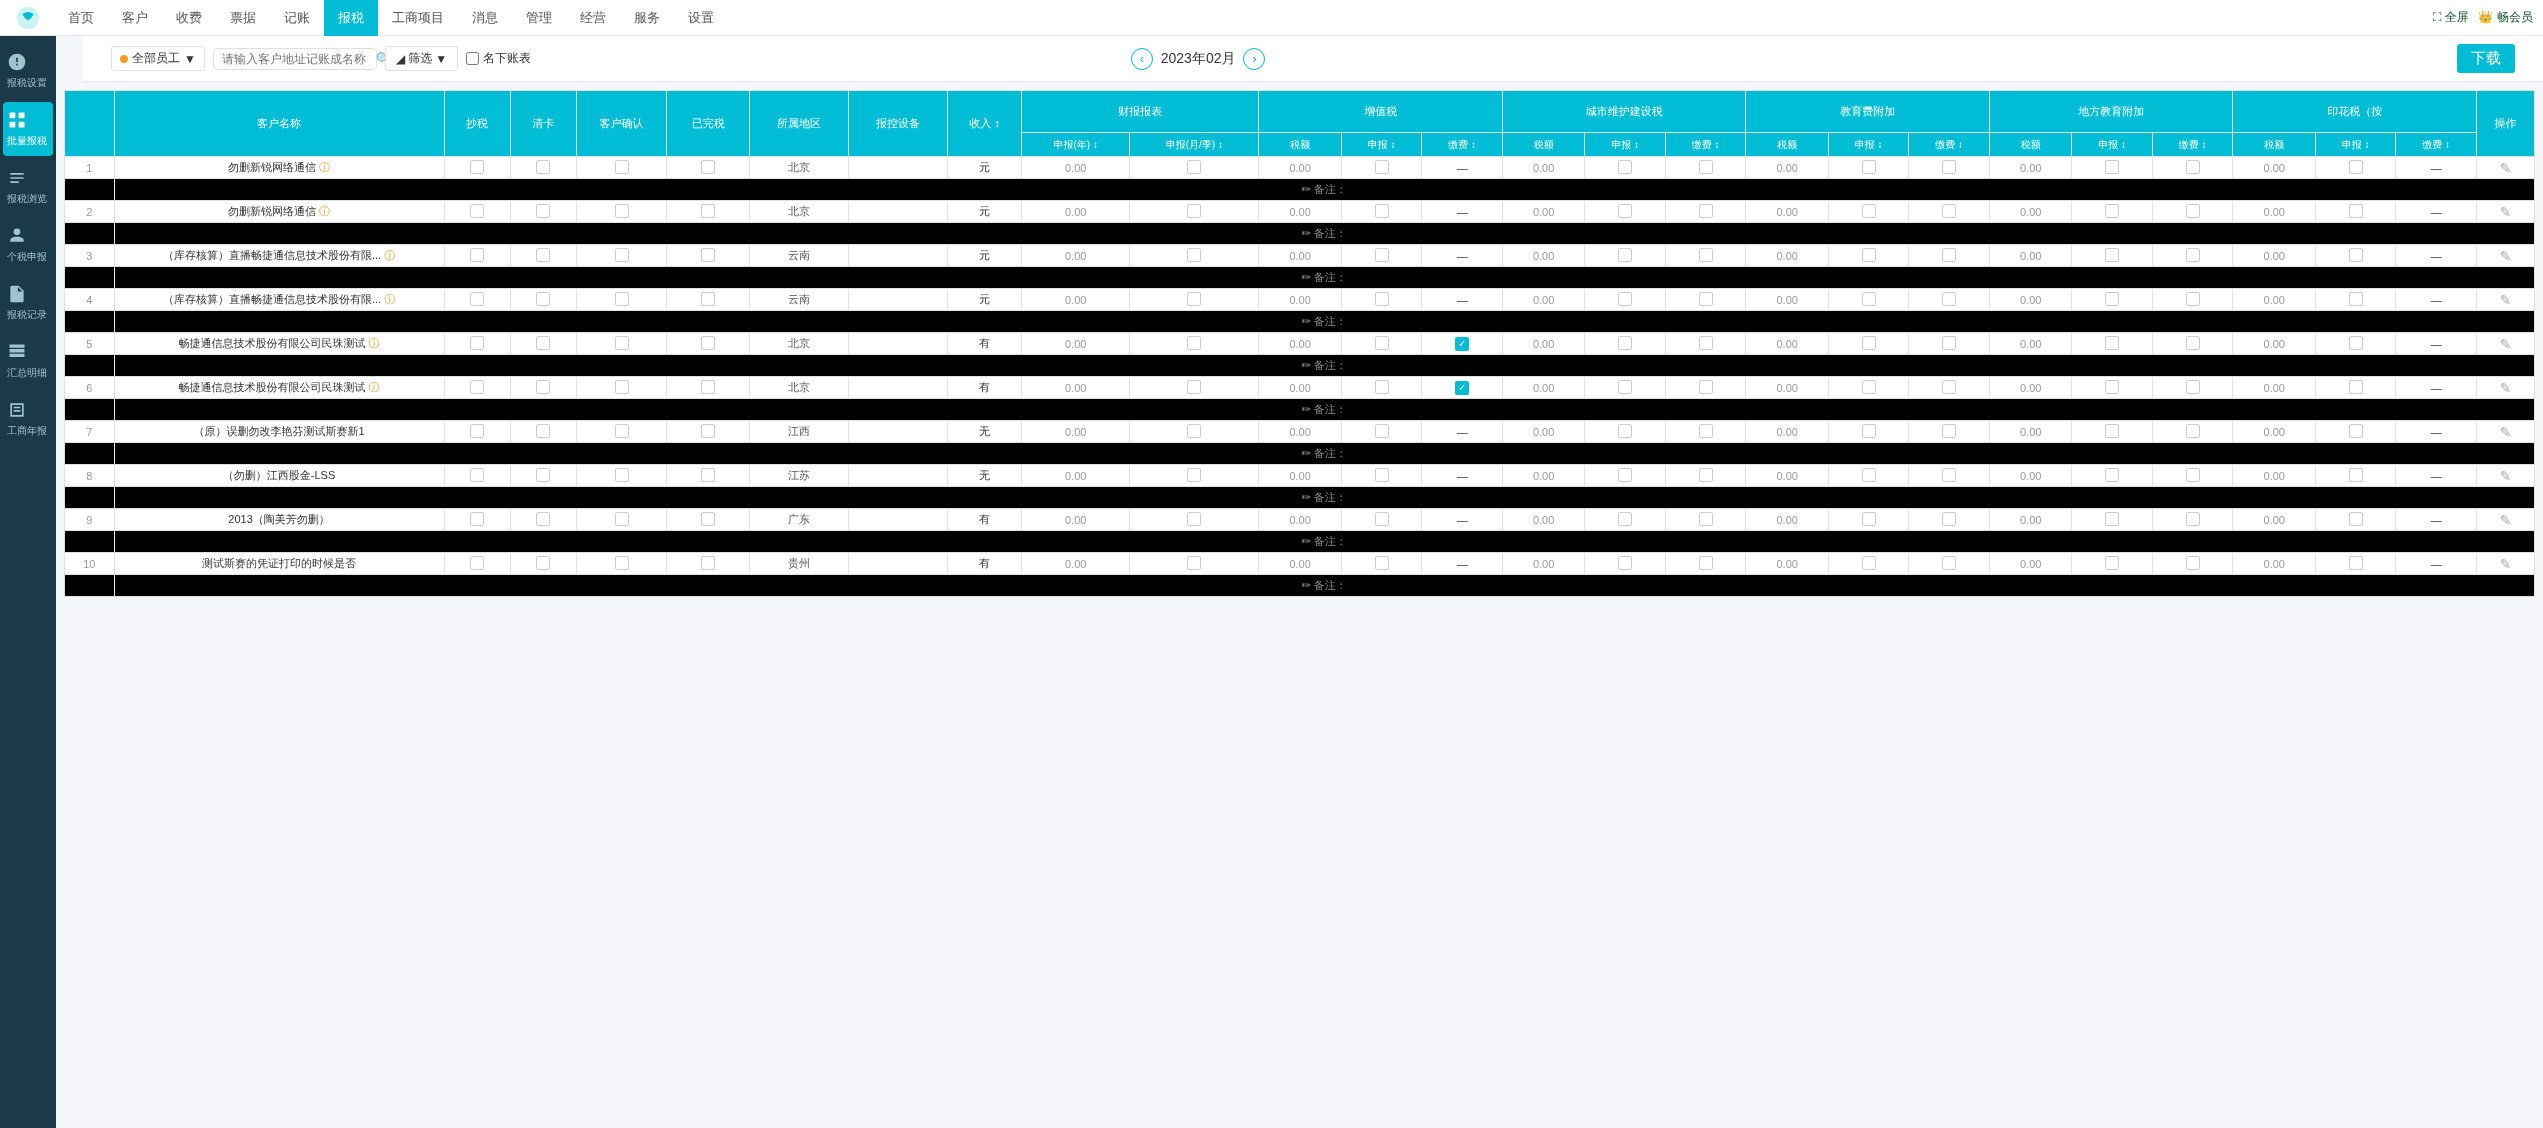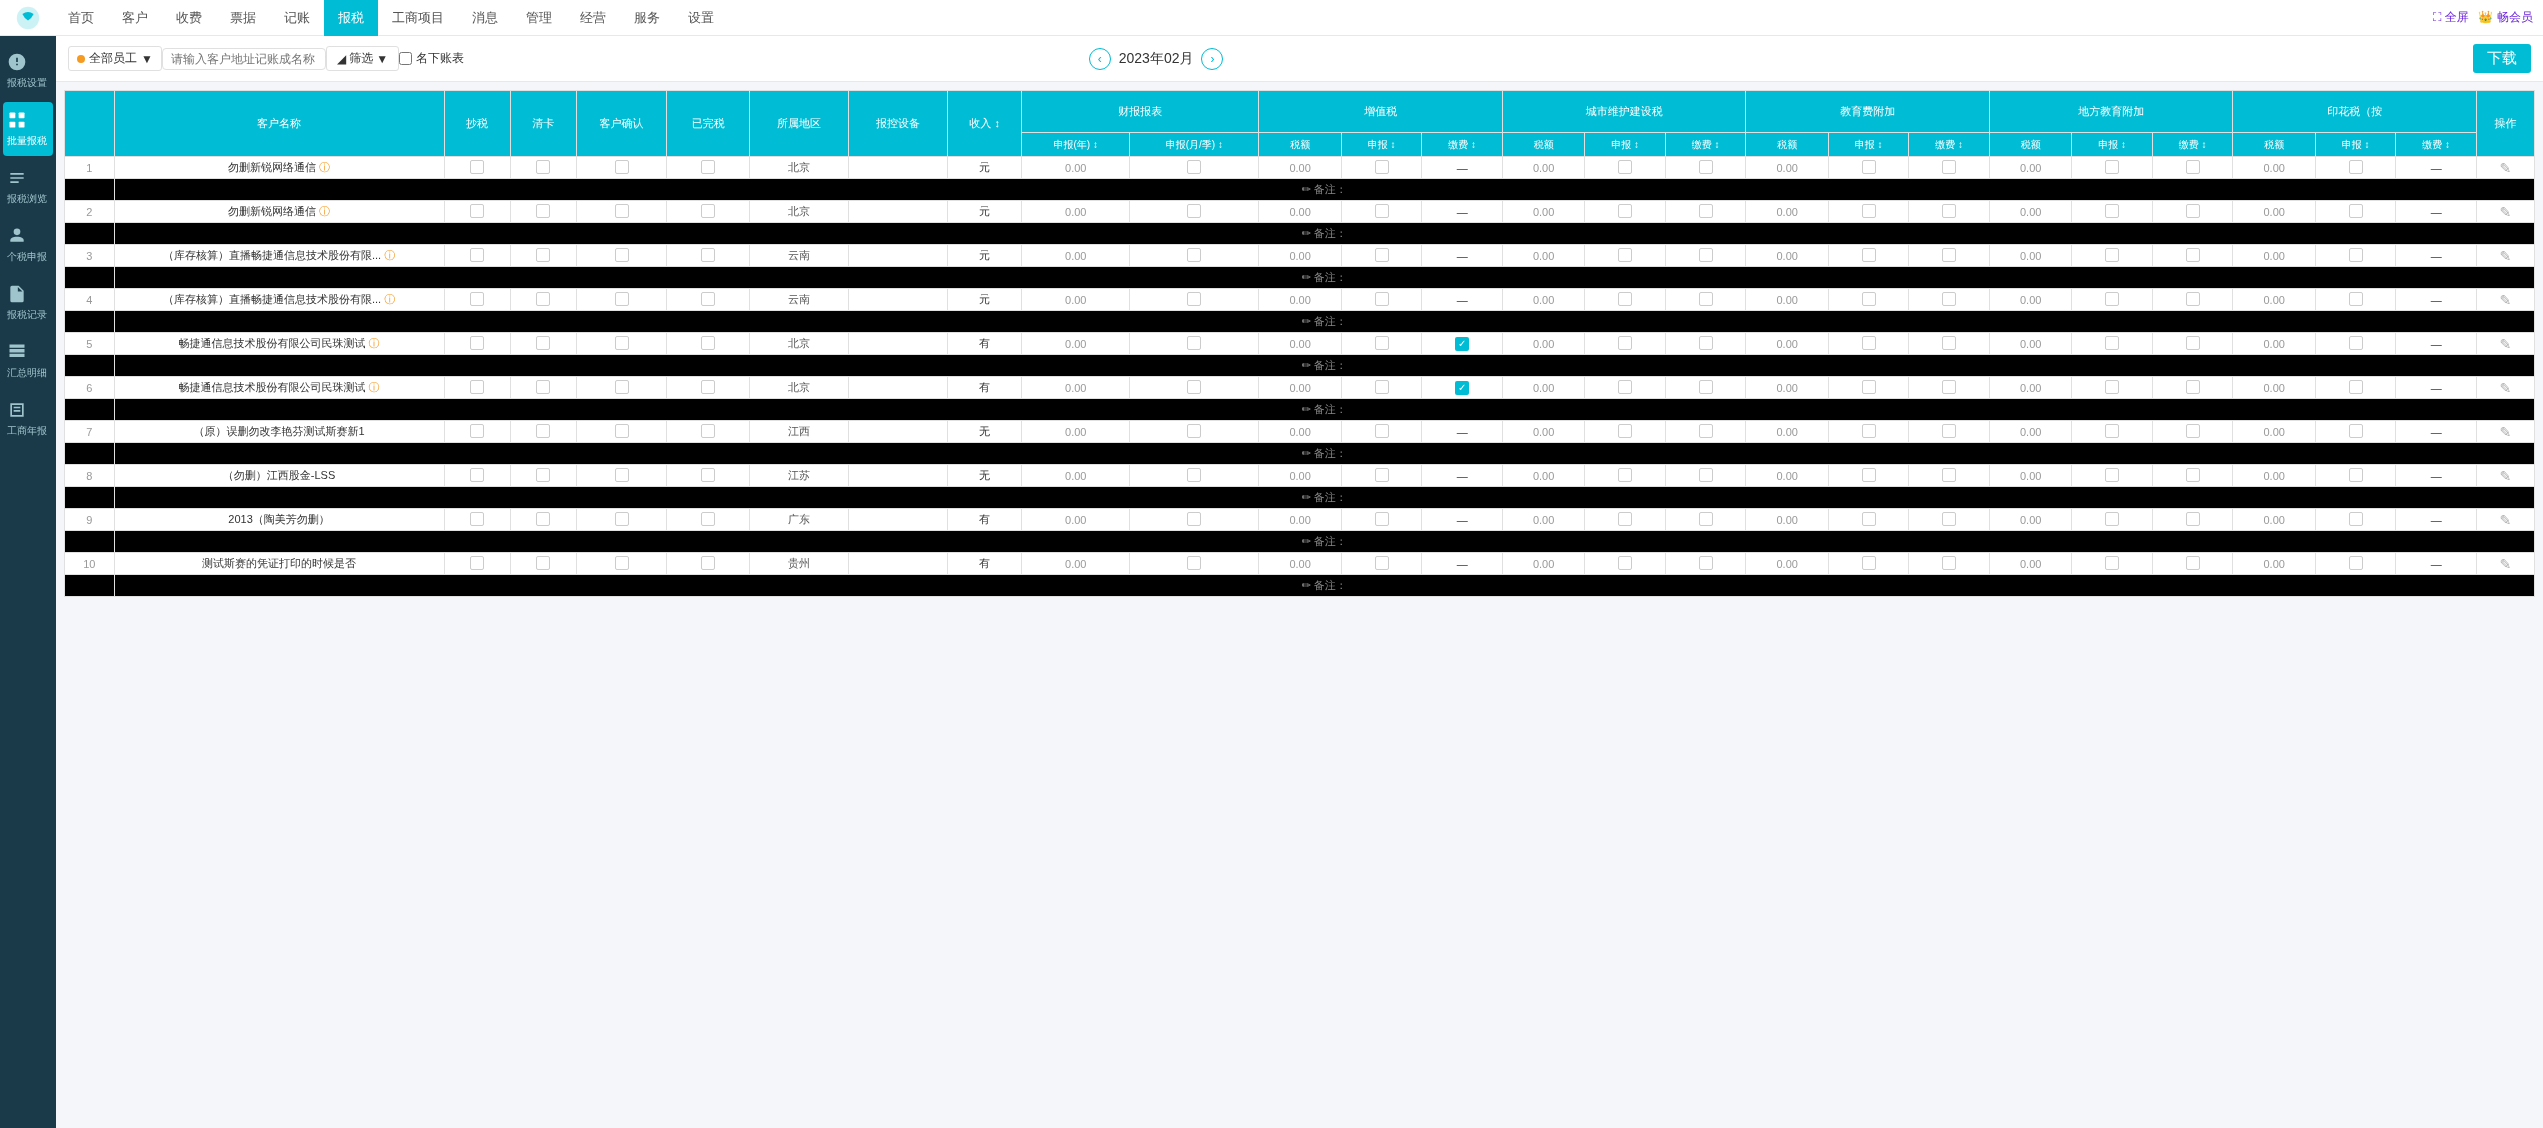"⛶ 全屏" .top-nav-right { color: #6d28d9 -> #14532d }
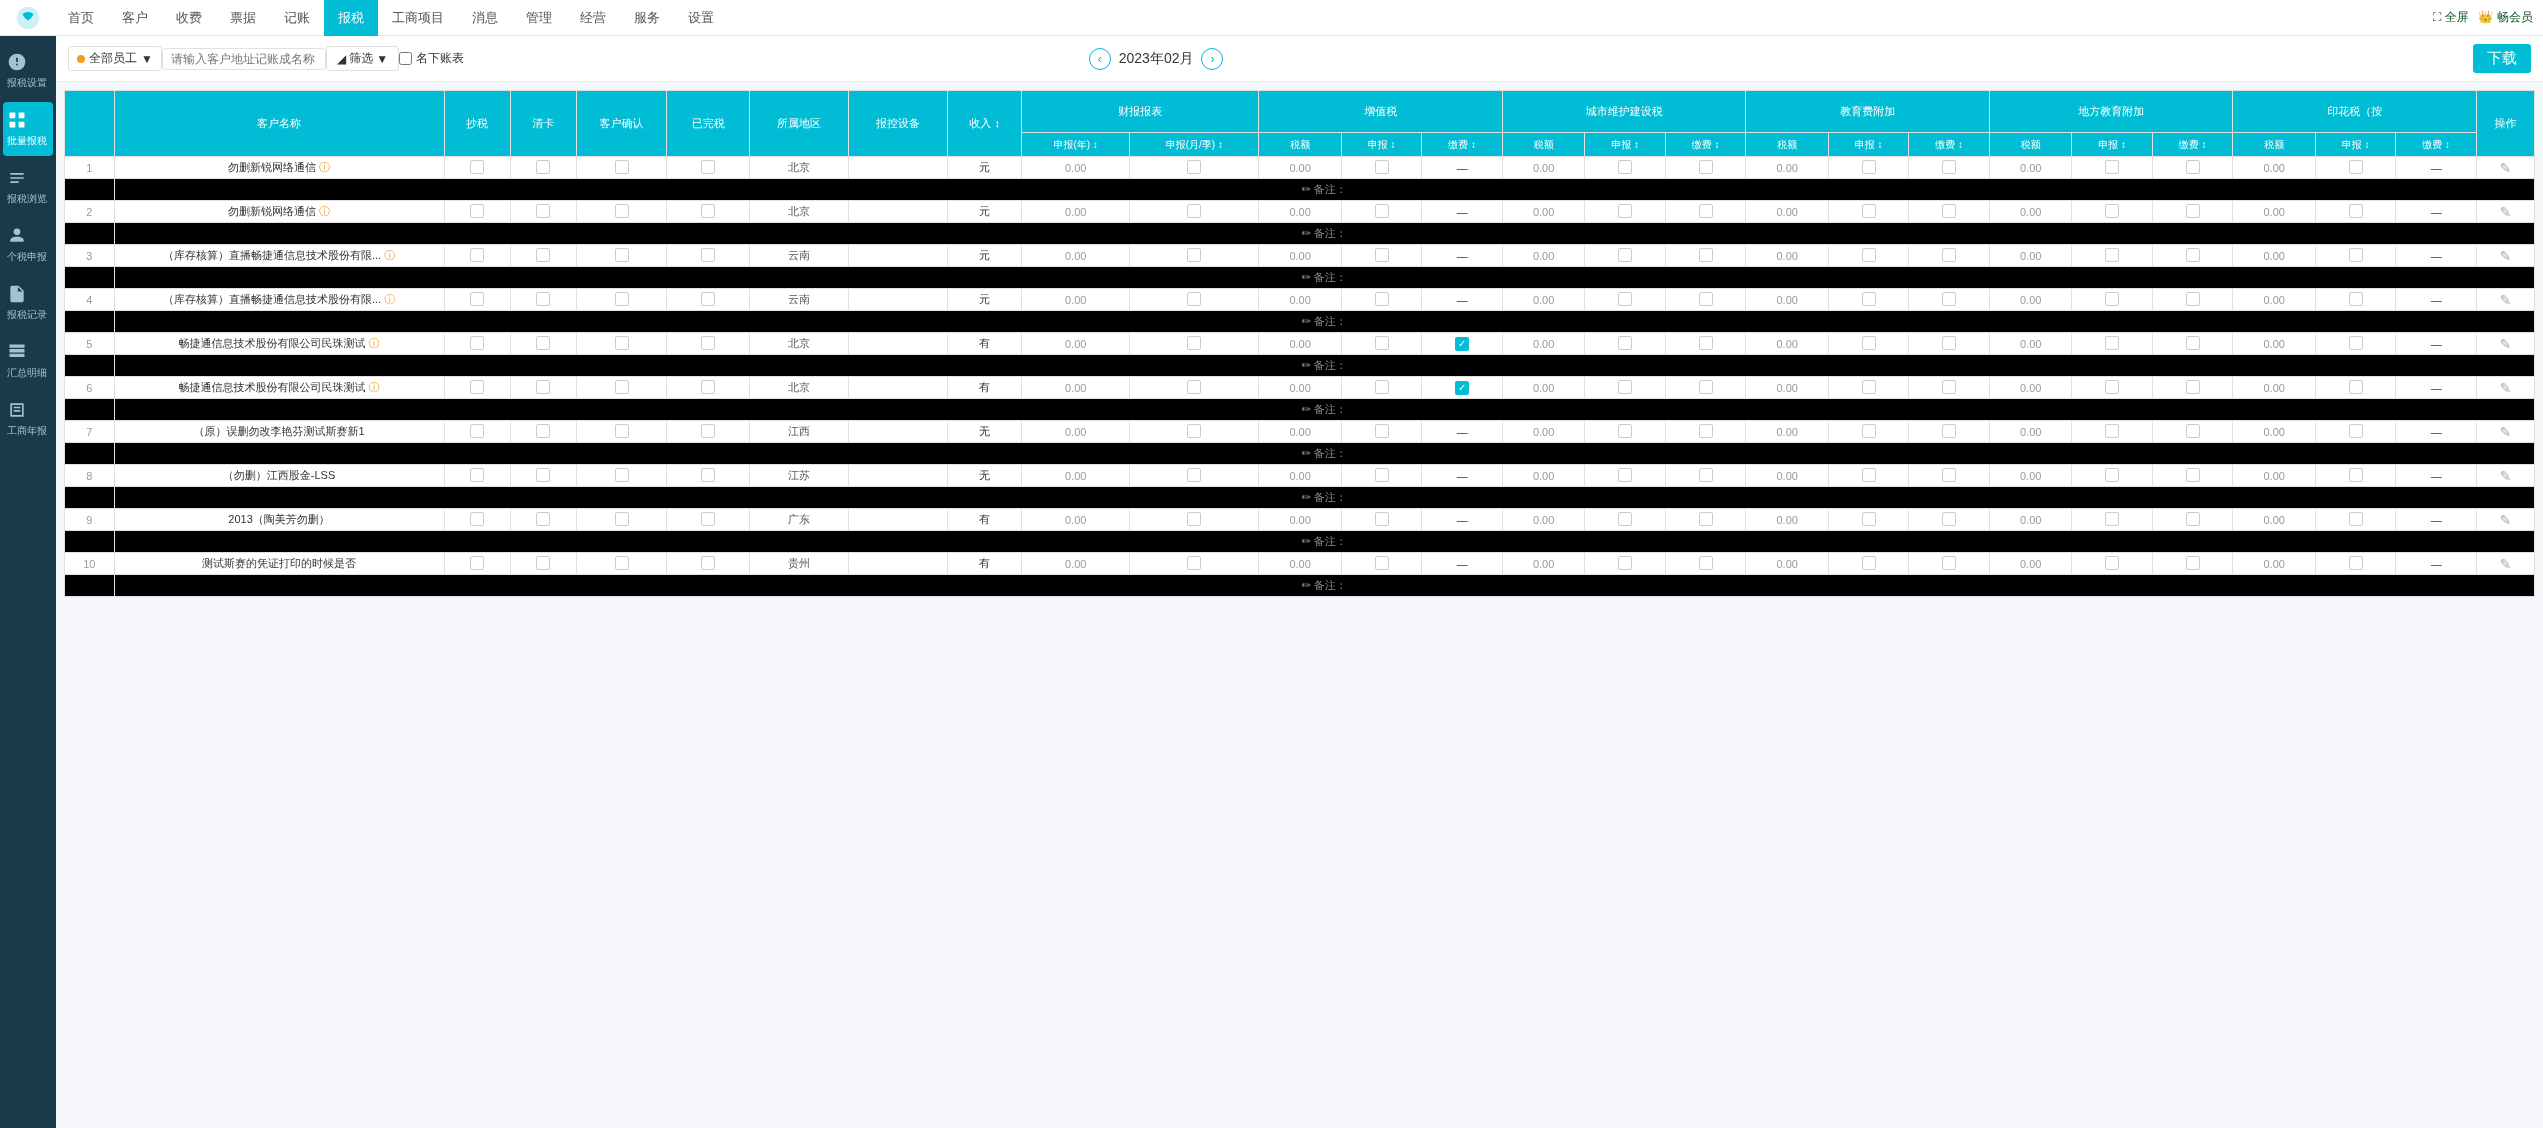"全部员工" .toolbar { gap: none -> 8px; margin-left: none -> 27px; padding: 8px 12px -> 8px 28px }
